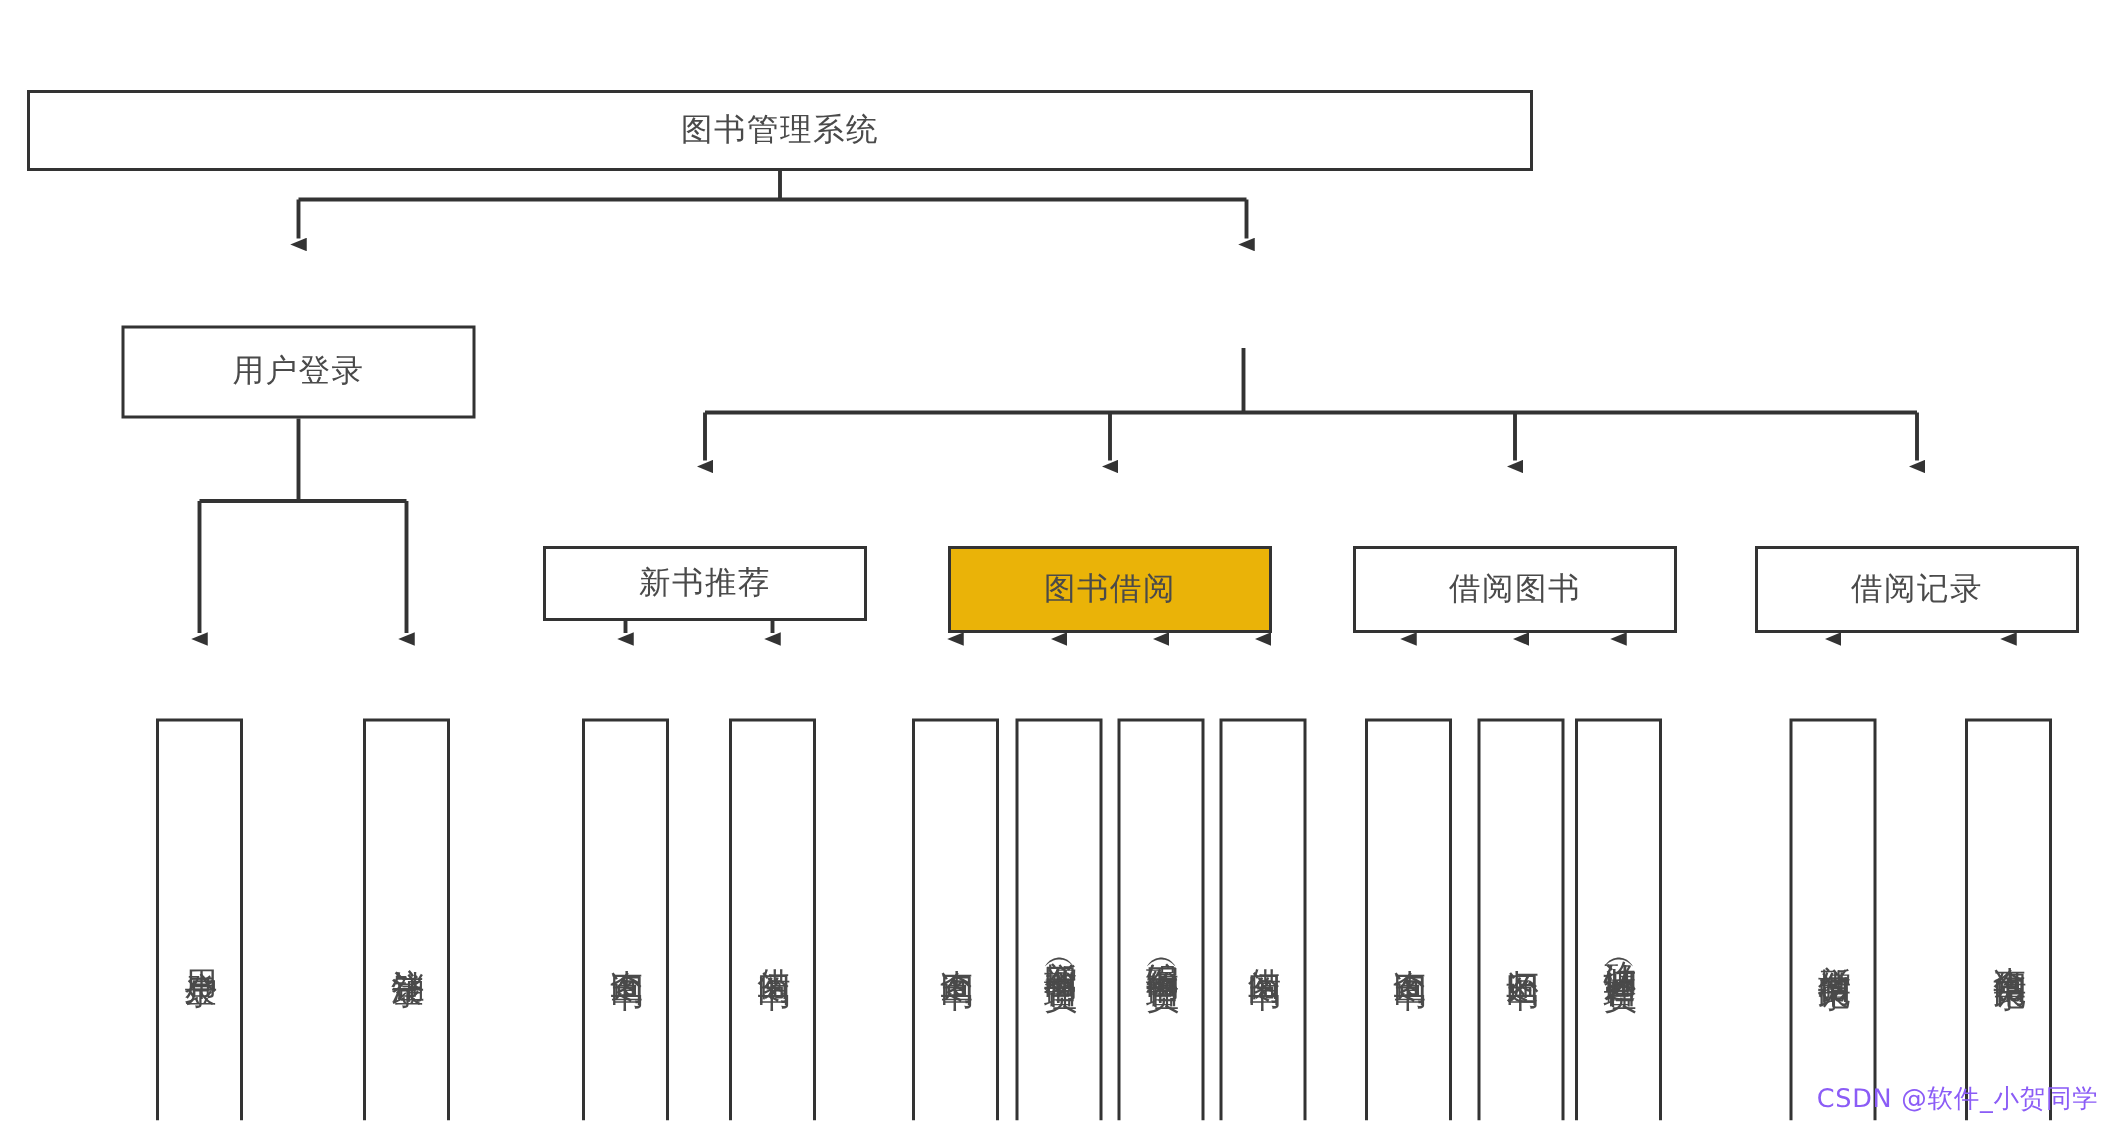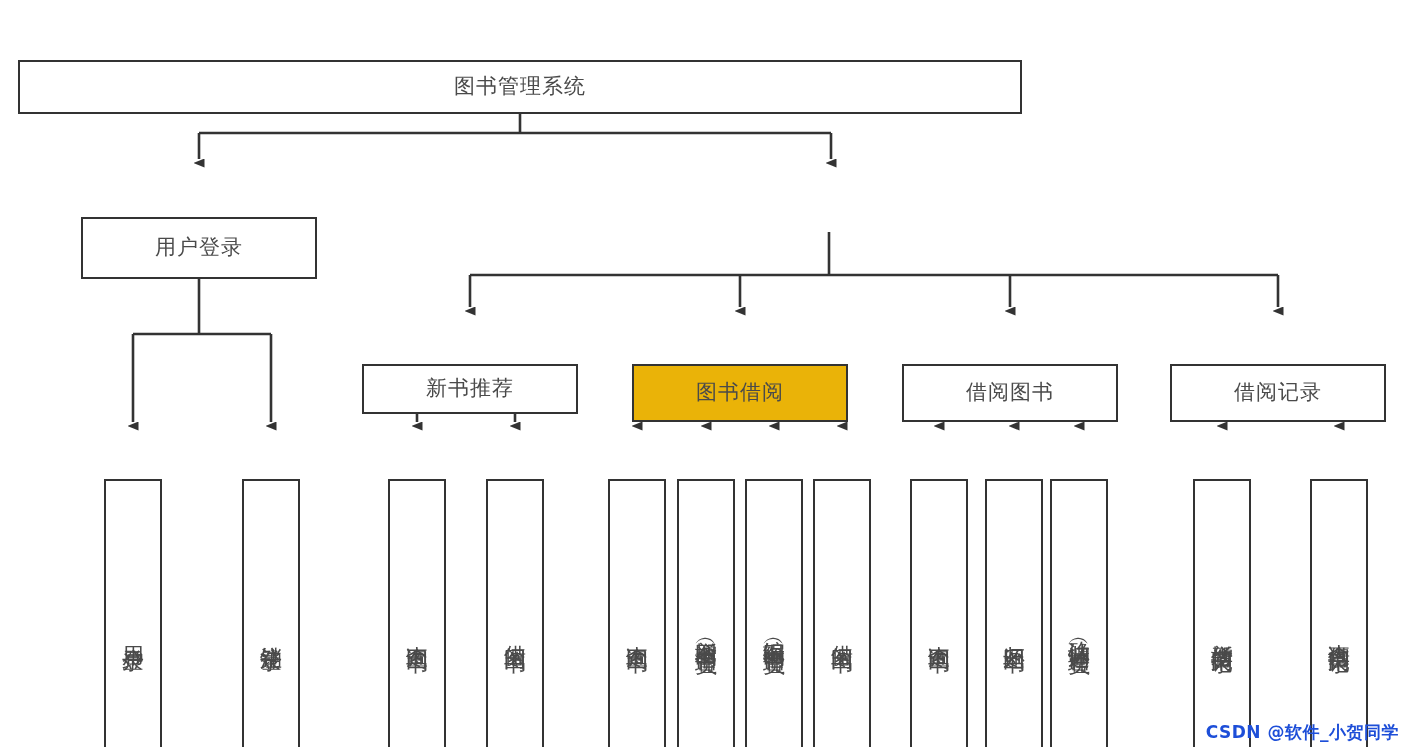"CSDN @软件_小贺同学" div.watermark { color: #1d4ed8 -> #8b5cf6; font-weight: bold -> none }
